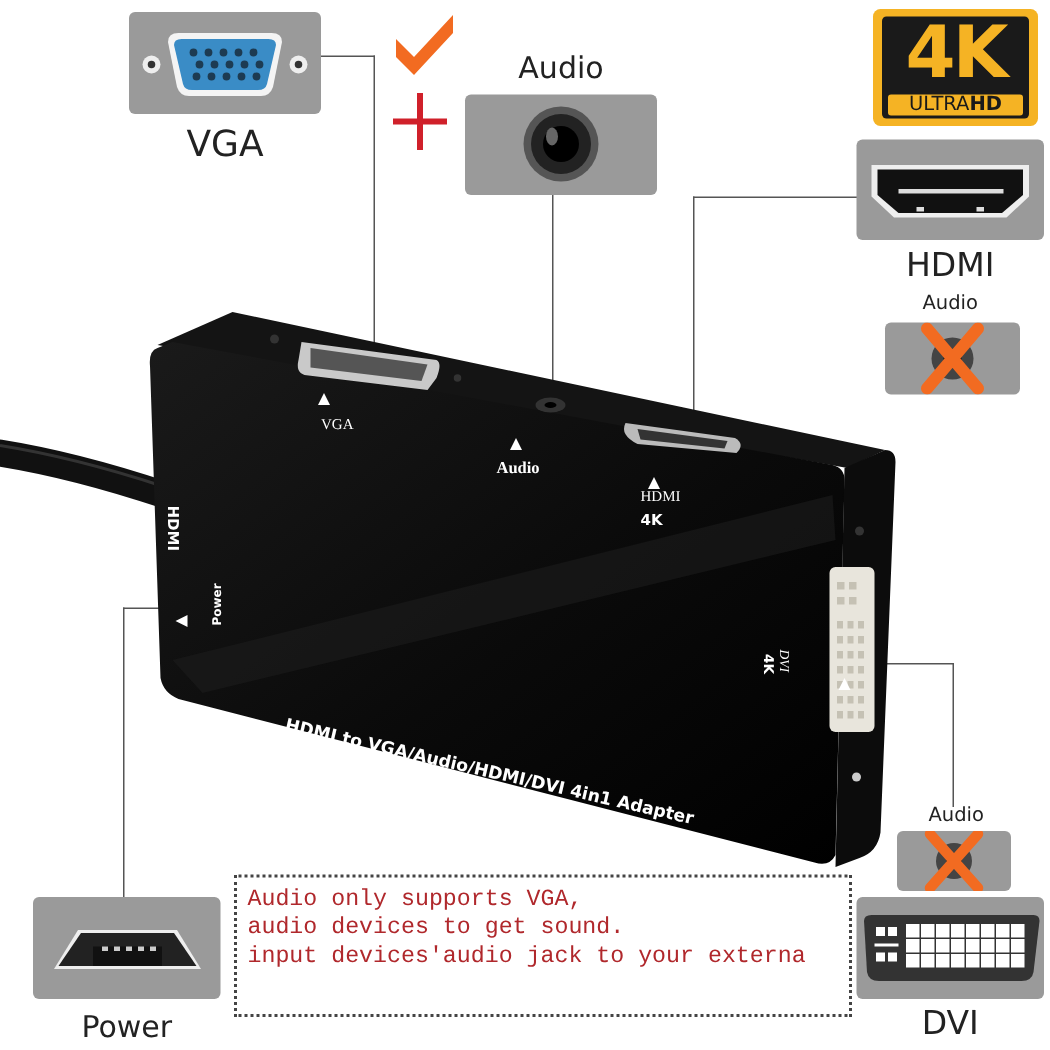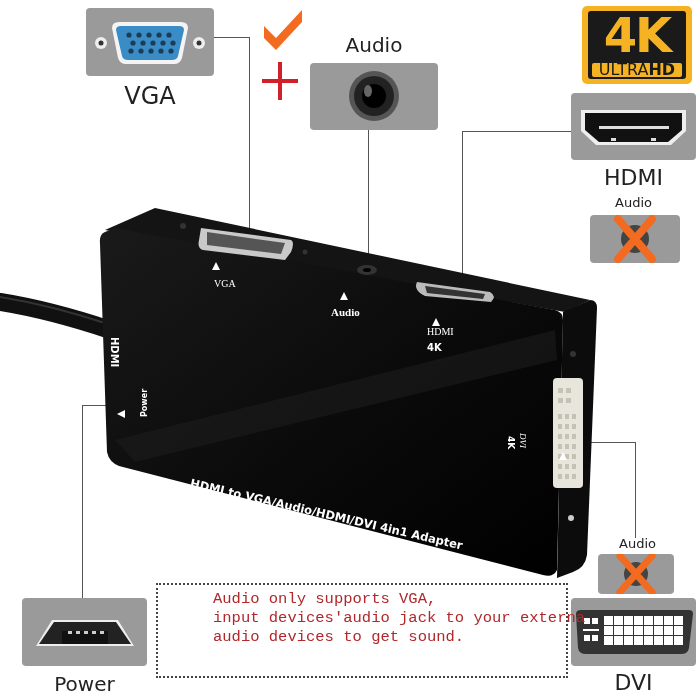"ULTRAHD" div.abs { font-size: 16px -> 13px }
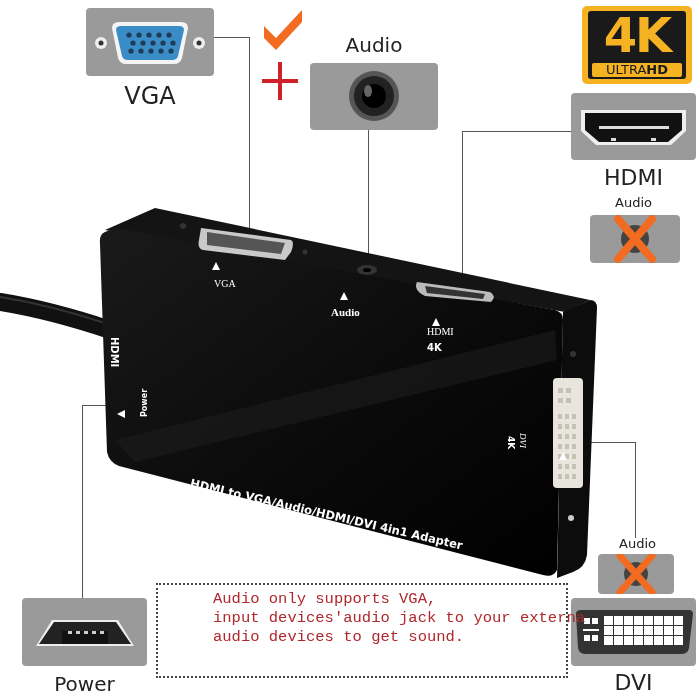"Audio only supports VGA," div { margin-left: 48px -> none }
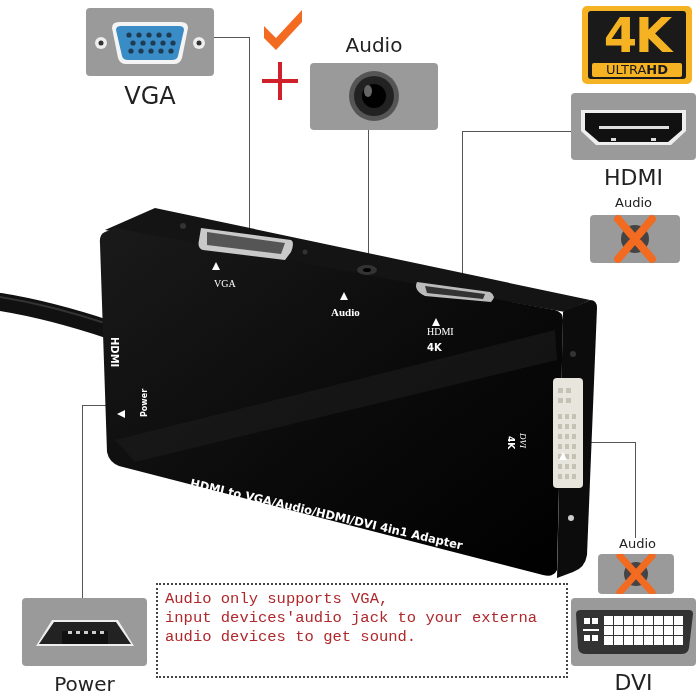"input devices'audio jack to your" div.note-line { order: before "audio devices to get sound." -> after "audio devices to get sound." }
